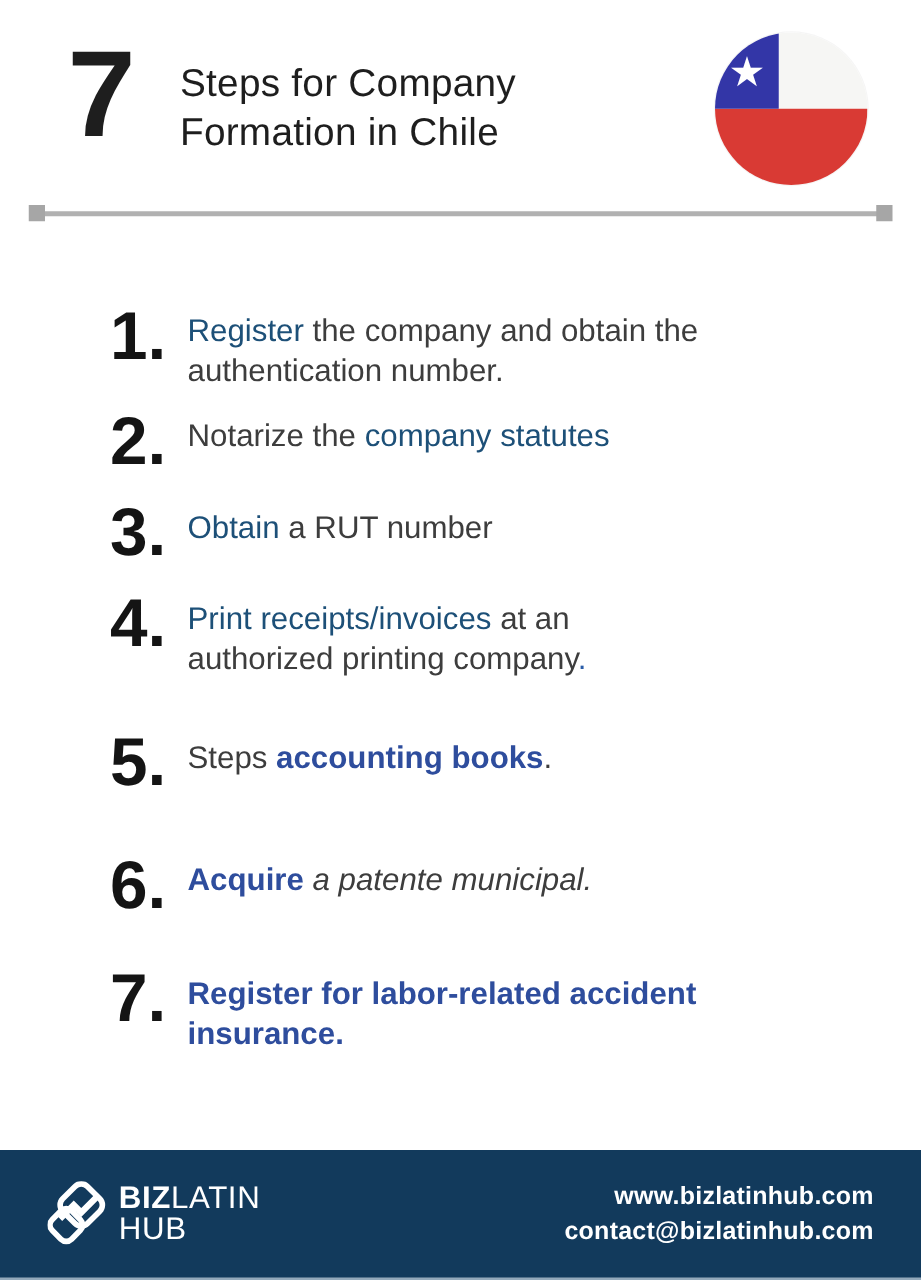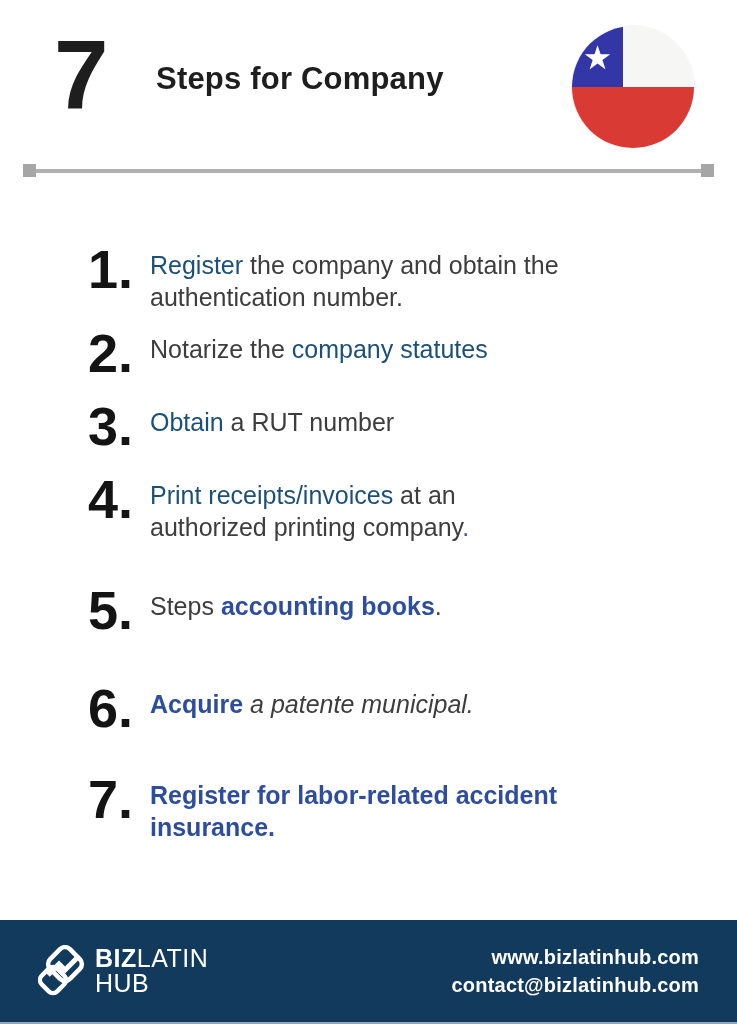"Steps for Company" .title { font-weight: 700 -> 400; margin: 16px -> 4px }
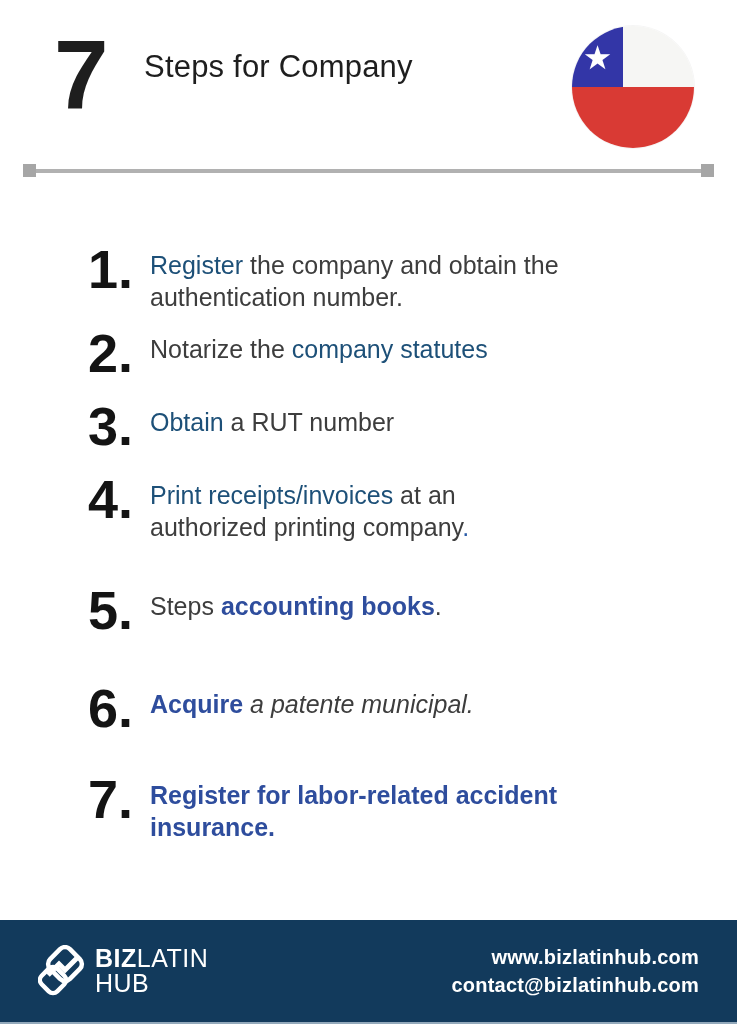"Formation in Chile" span { html: none -> <span>Formation in Chile</span> }
